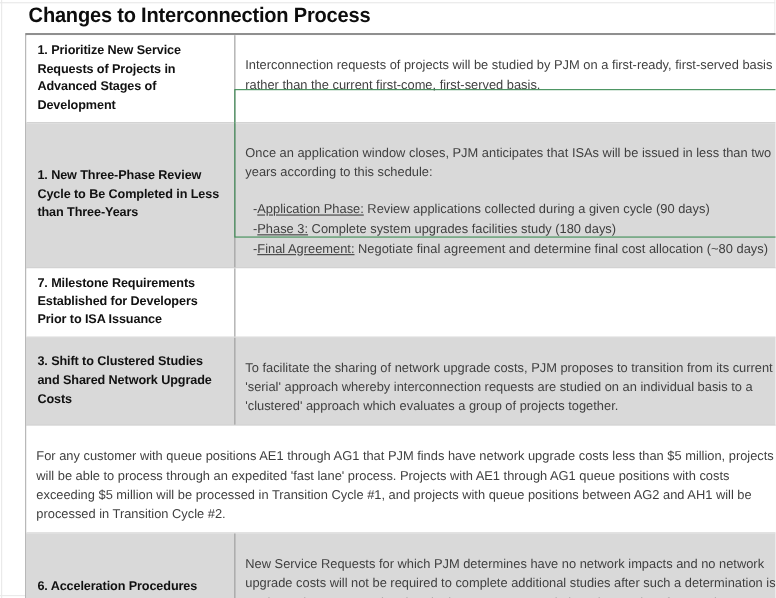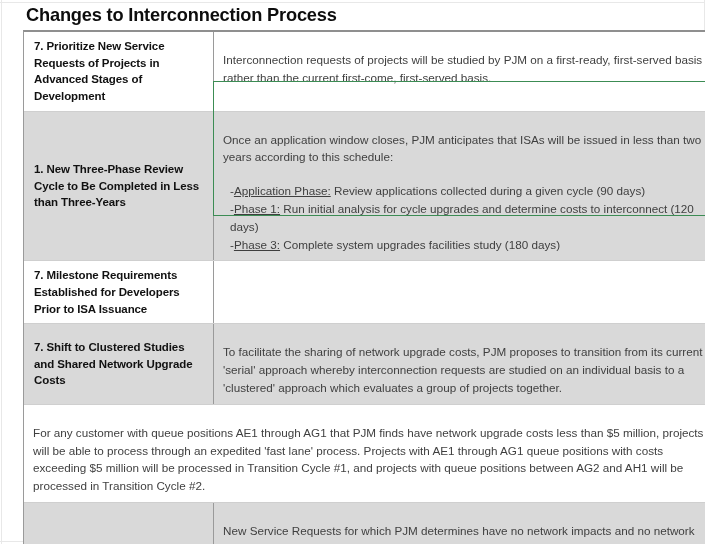"7. Prioritize New Service Requests" div.cell-label { text: 7 -> 1 }
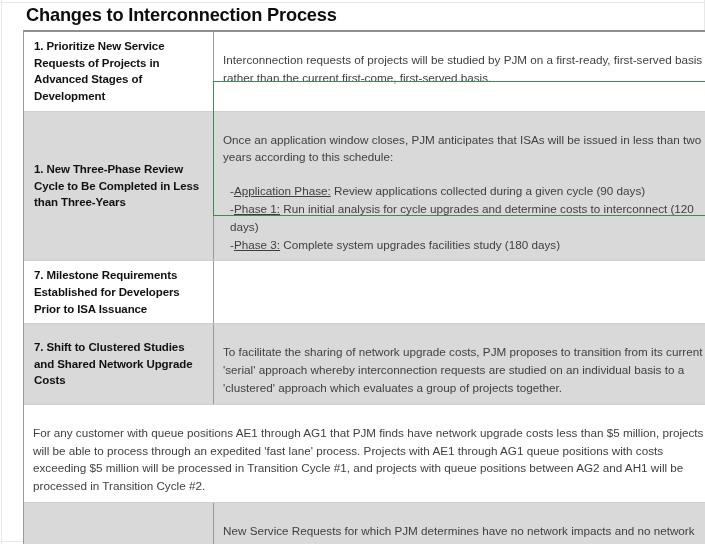"-Phase 1: Run initial analysis" li { html: <li><span>-</span><span>Phase 1:</span><span> Run initial analysis for cycle upgrades and determine costs to interconnect (120 days)</span></li> -> none }
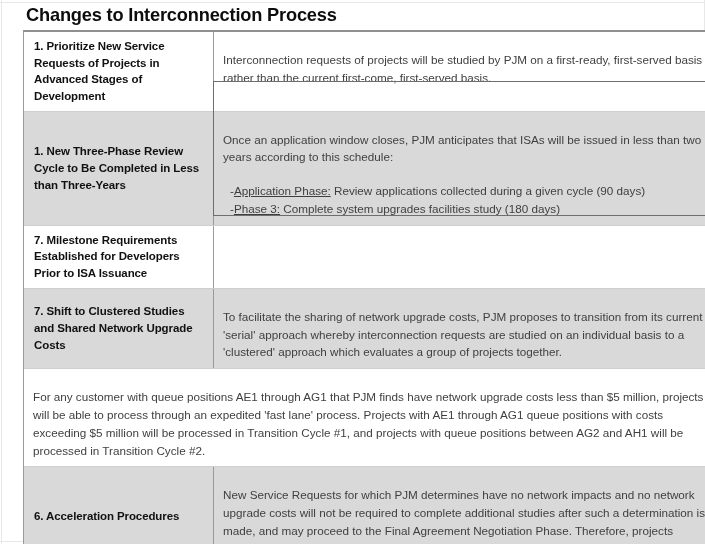"-Final Agreement: Negotiate final" li { html: none -> <li><span>-</span><span>Final Agreement:</span><span> Negotiate final agreement and determine final cost allocation (~80 days)</span></li> }
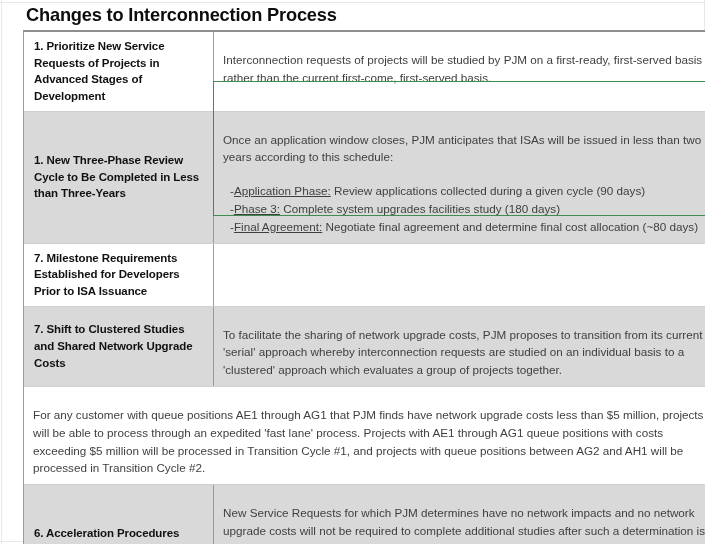"7. Shift to Clustered Studies" div.cell-label { text: 7 -> 3 }
